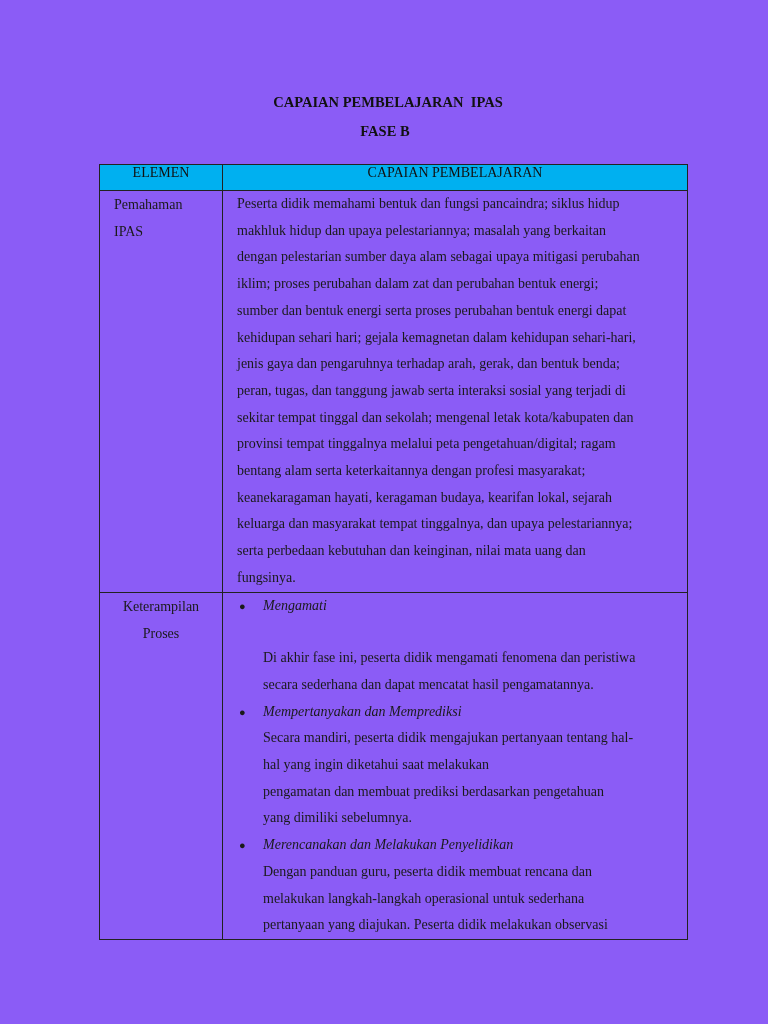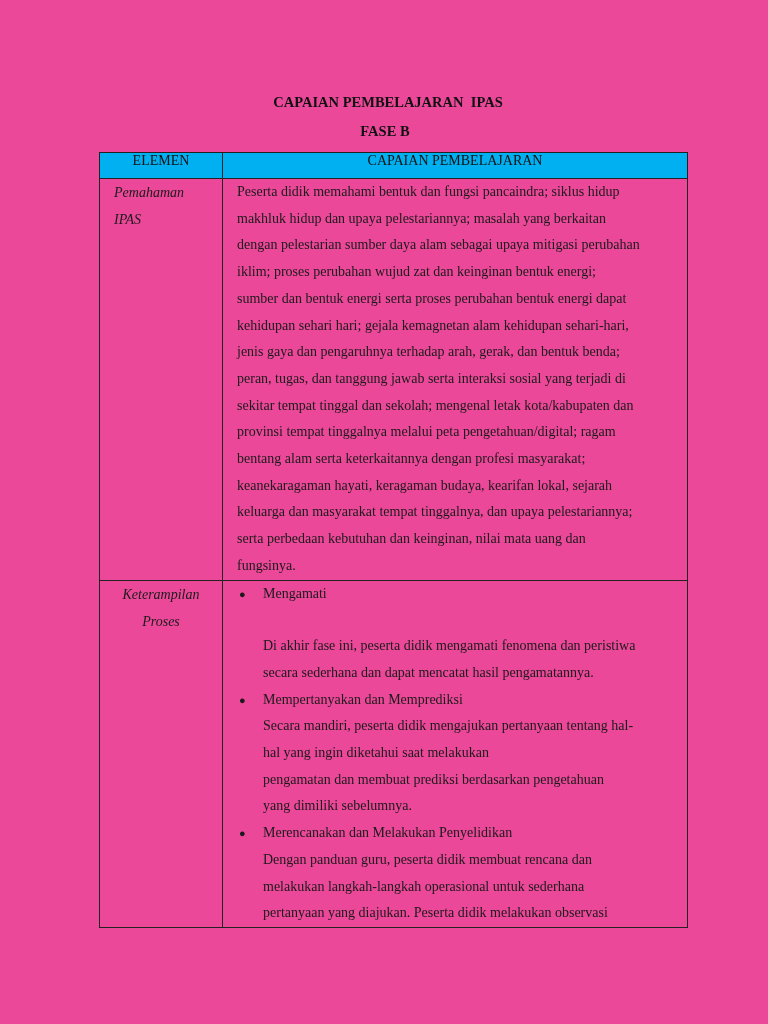"CAPAIAN PEMBELAJARAN IPAS" .page { background: #ec4899 -> #8b5cf6 }
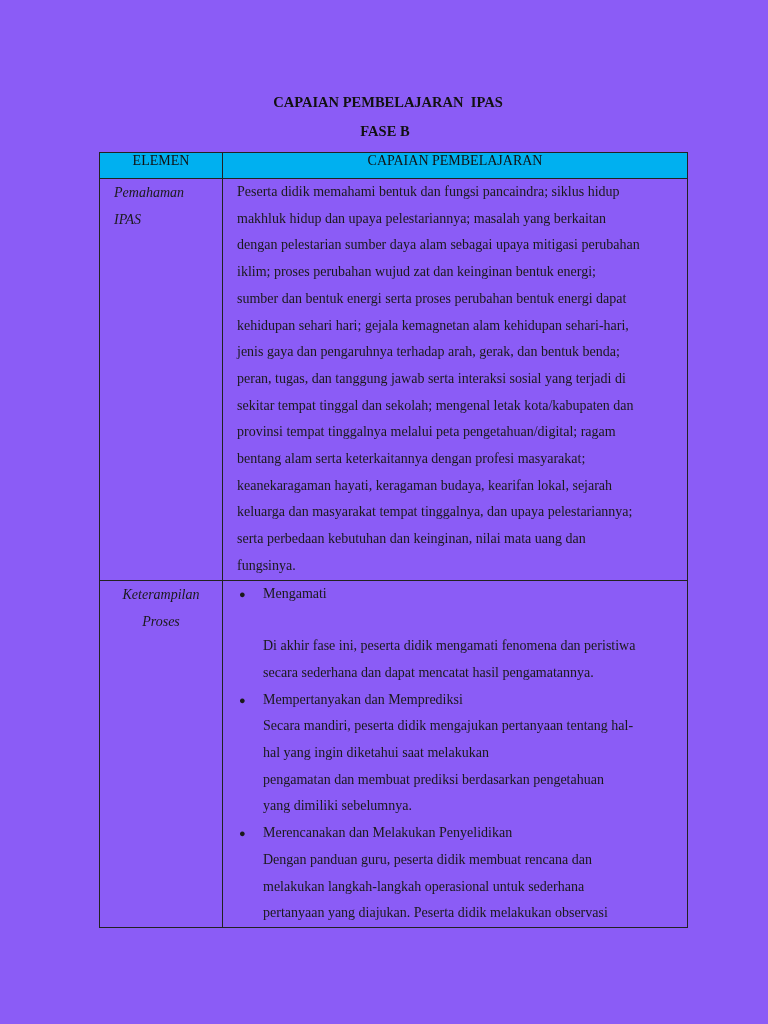"ELEMEN" table.cp { top: 152px -> 164px }
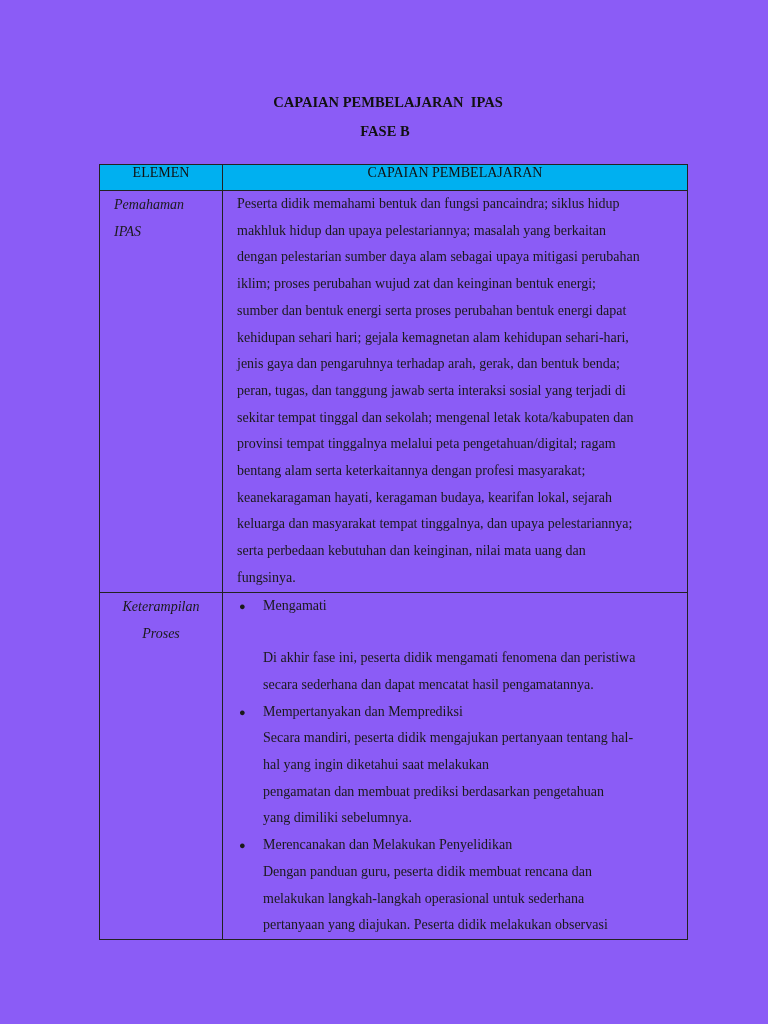"Pemahaman" .elem { font-style: italic -> none }
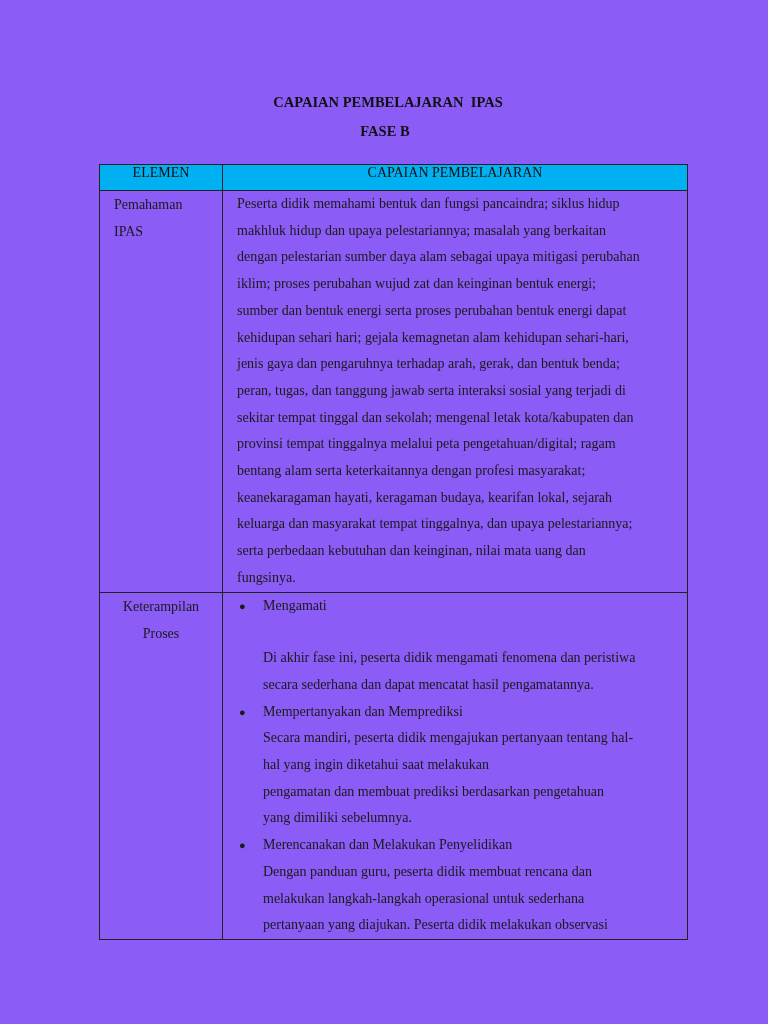"iklim; proses perubahan wujud zat" span.line { text: wujud zat dan keinginan -> dalam zat dan perubahan }
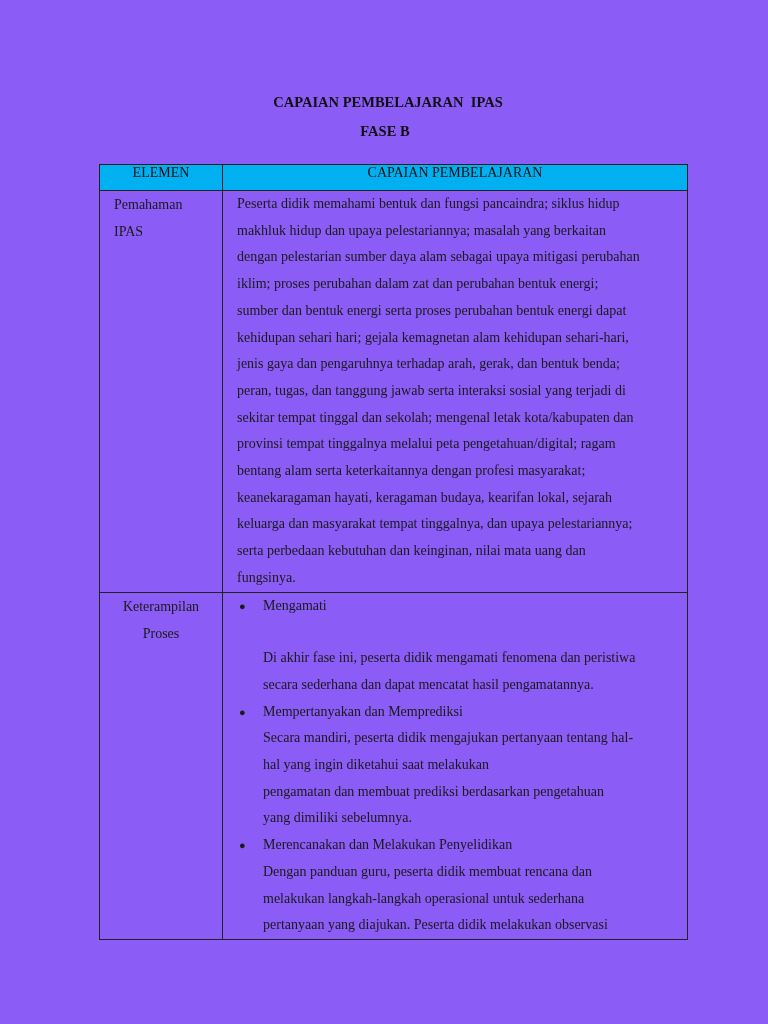"kehidupan sehari hari; gejala kemagnetan" span.line { text: alam -> dalam }
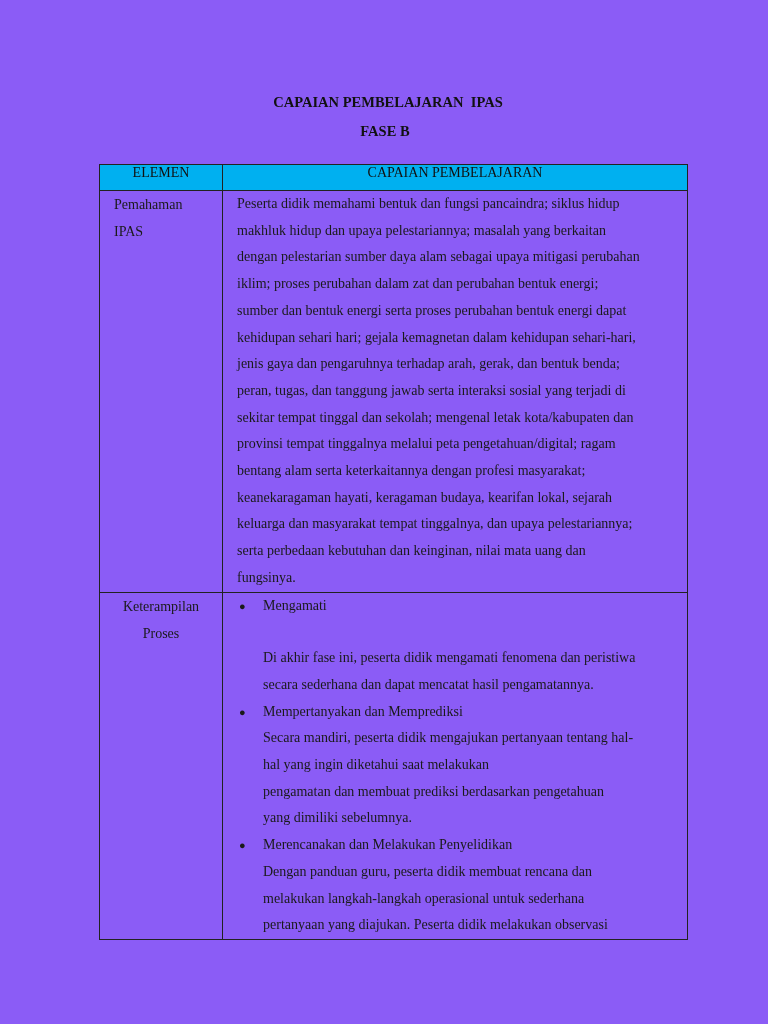"Mengamati" .blist .item-title { font-style: none -> italic }
